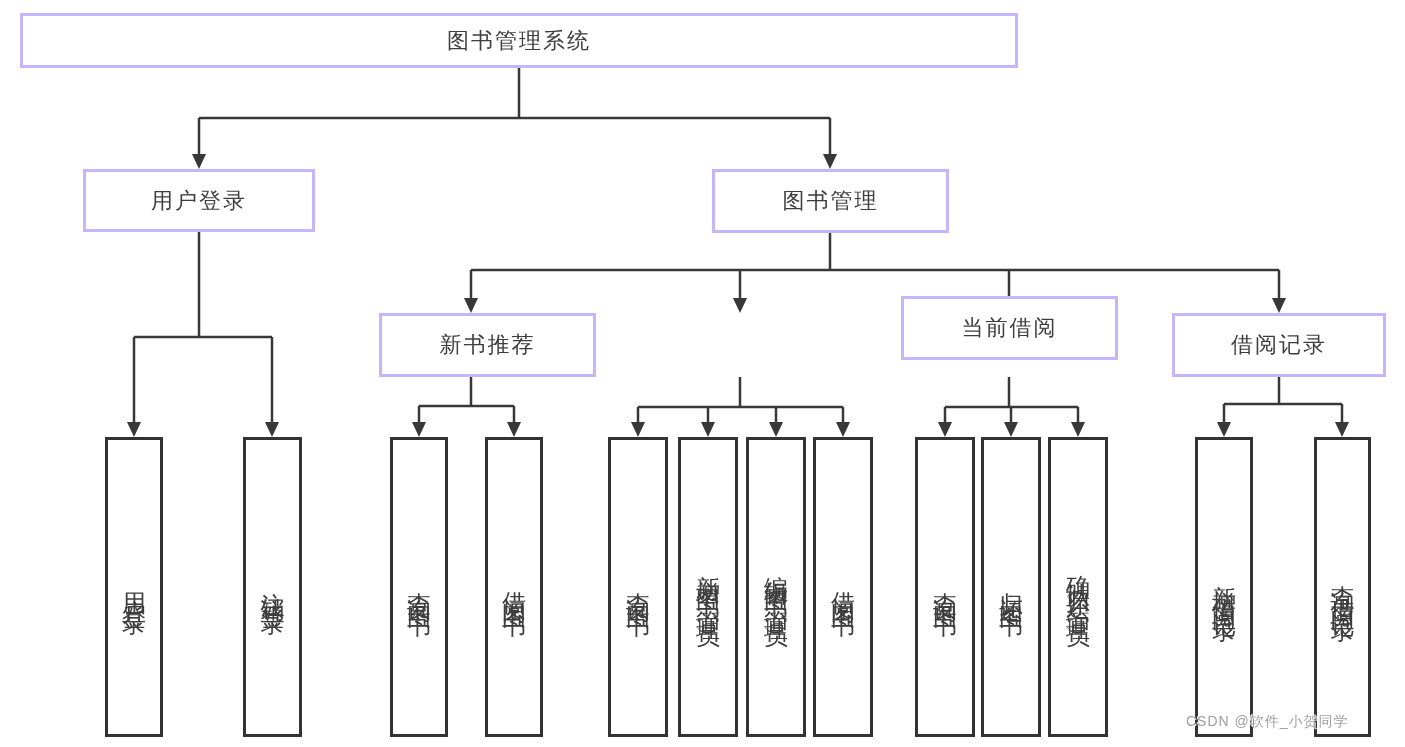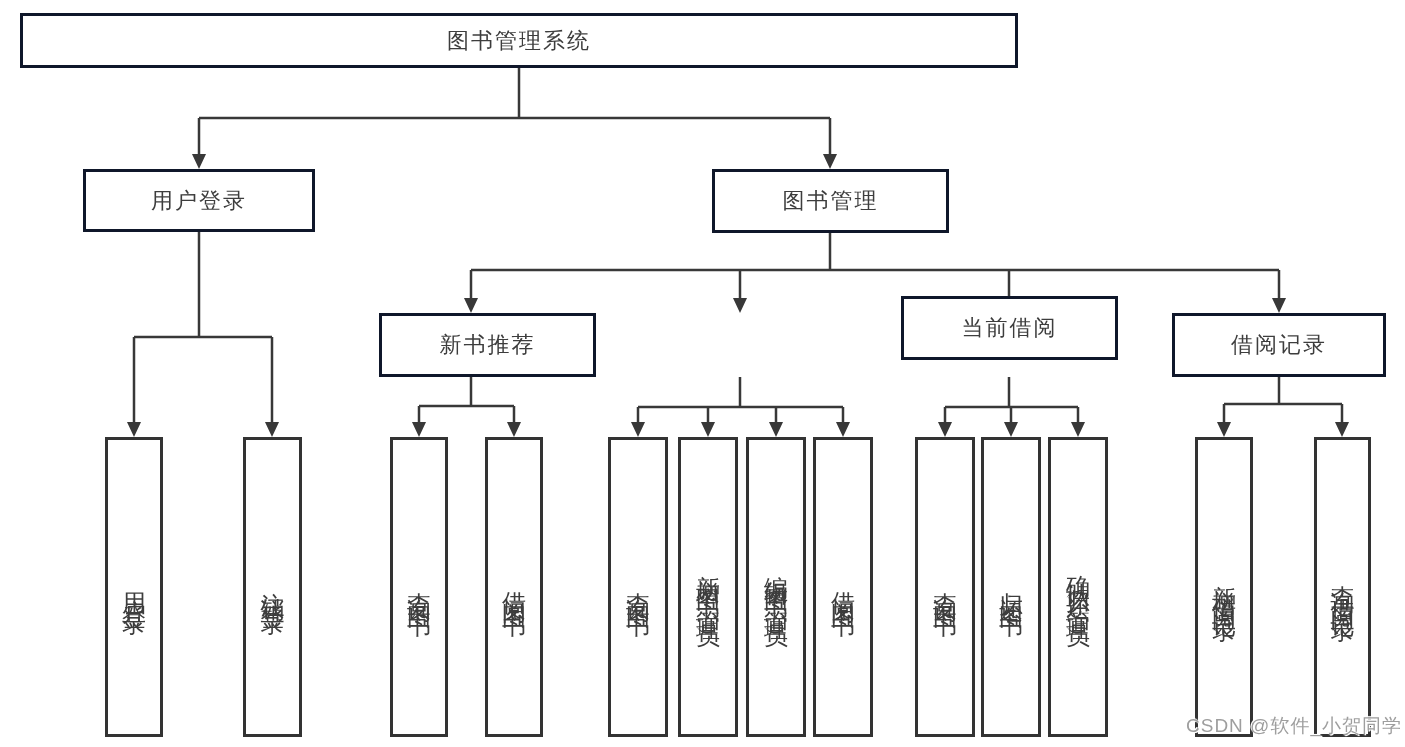"图书管理系统" .hbox { border: 3px solid #0f172a -> 3px solid #c4b5fd }
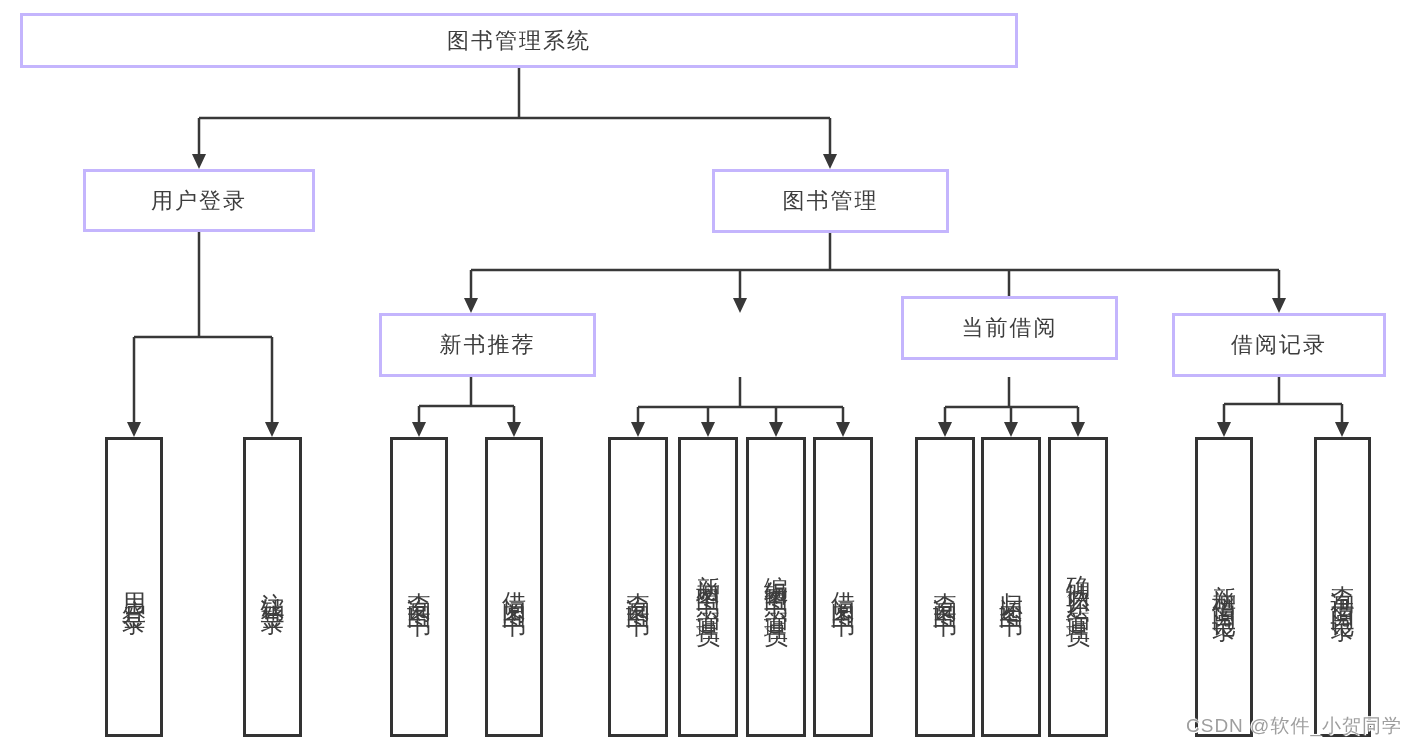"CSDN @软件_小贺同学" .watermark { font-size: 19px -> 14px }
